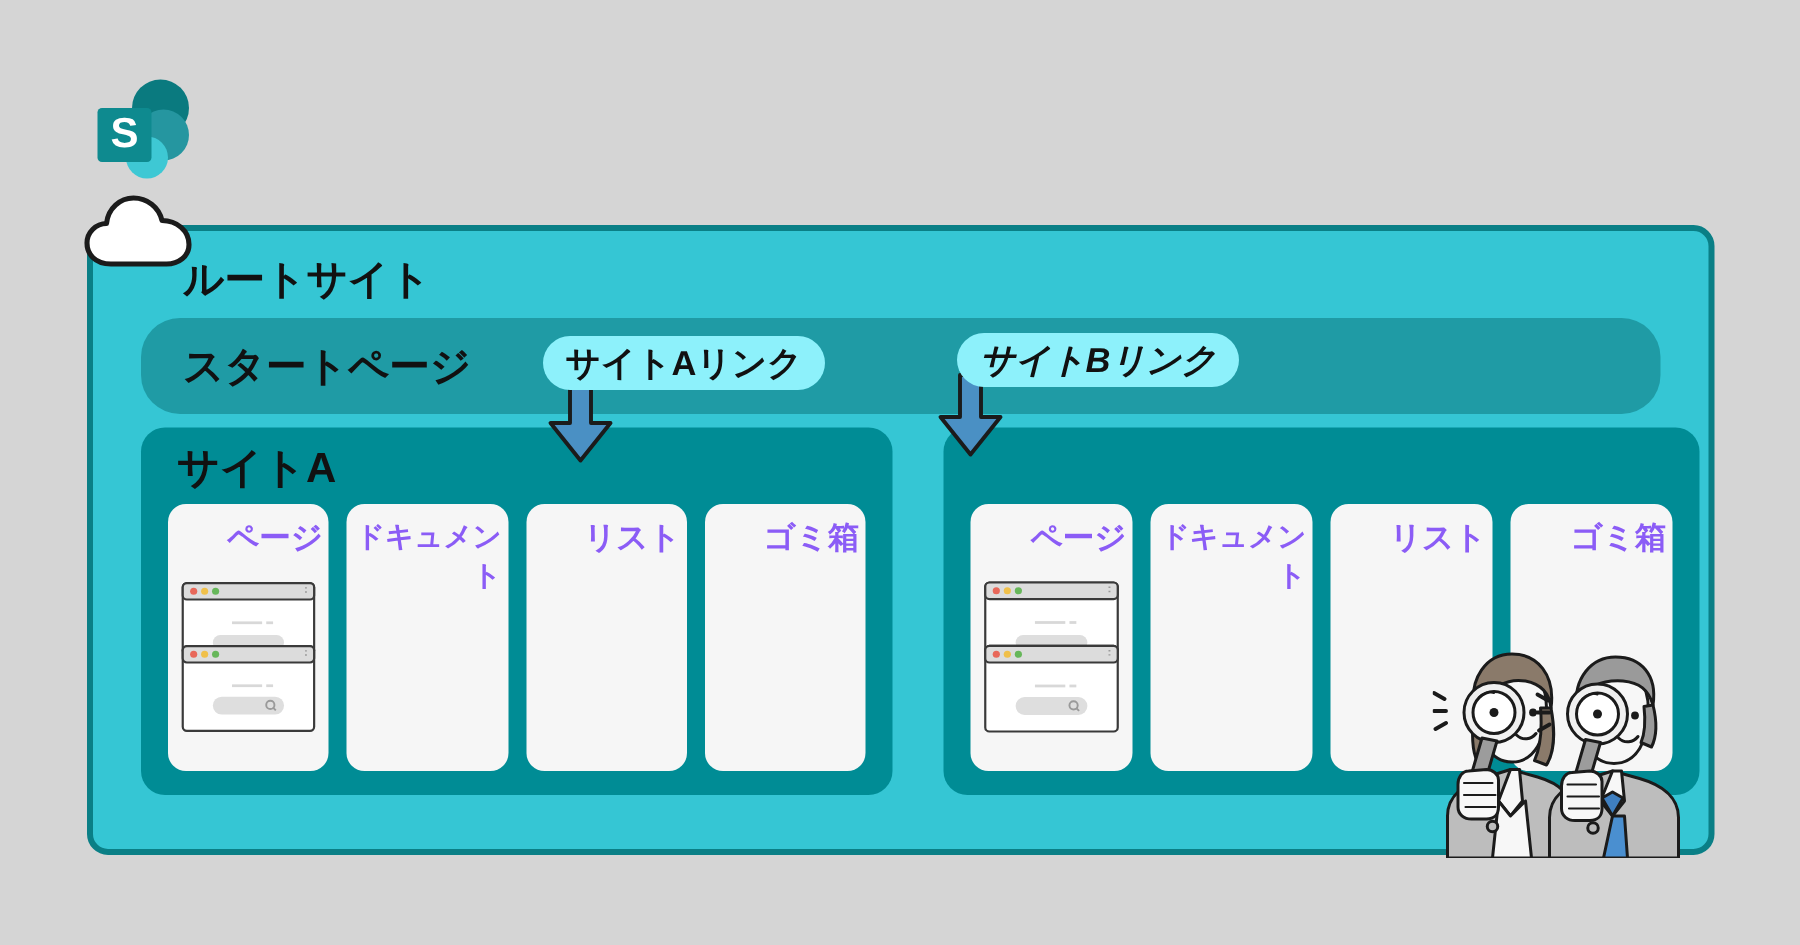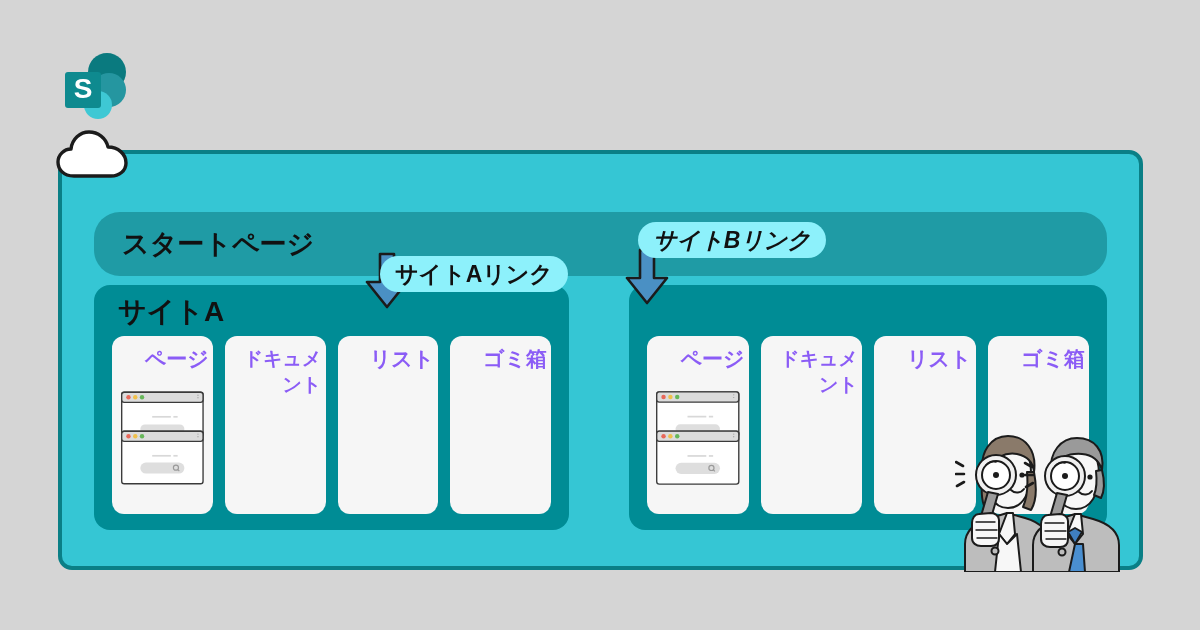"ルートサイト" div.root-label { html: none -> <div>ルートサイト</div> }
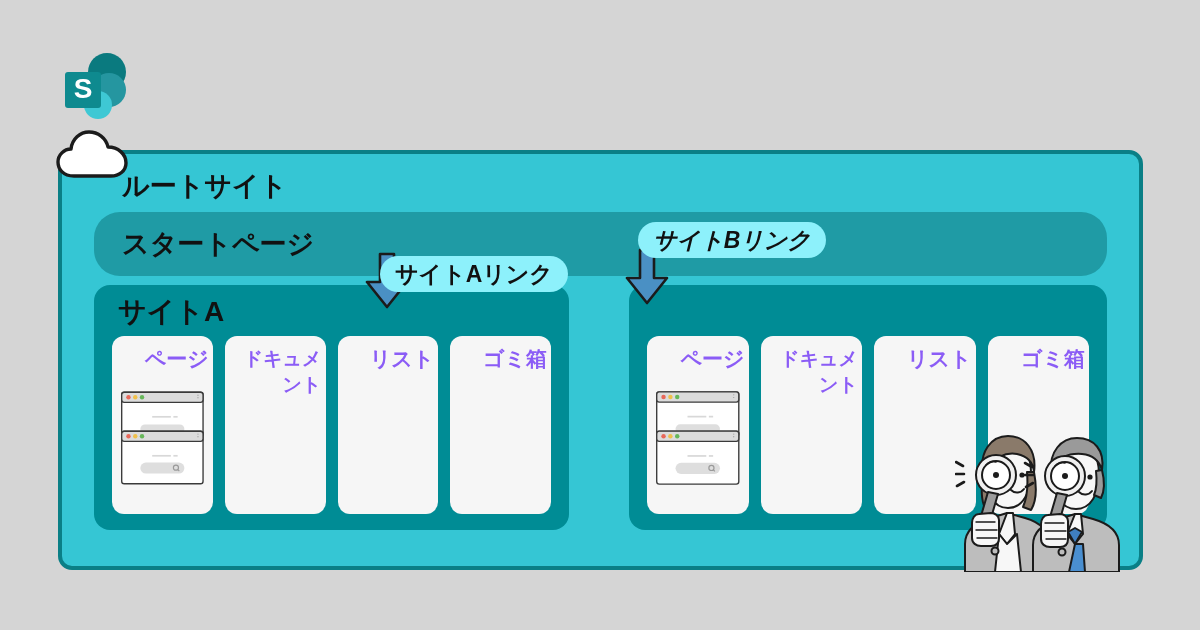"サイトAリンク" .badge-a { left: 380px -> 362px; margin-top: 32px -> none }
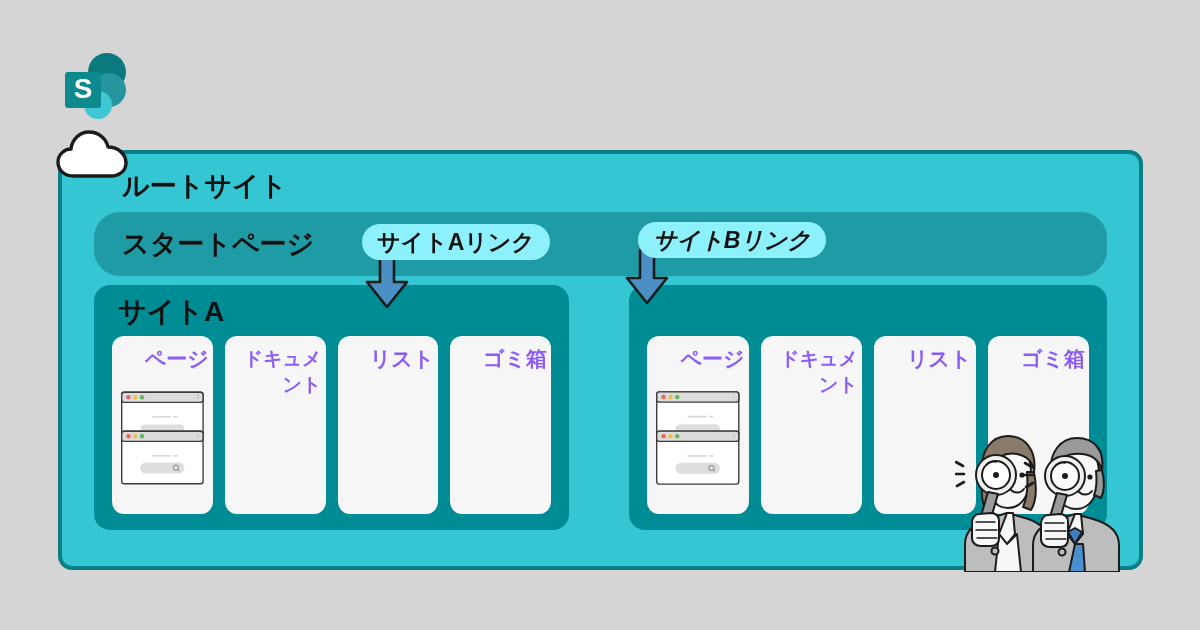"サイトA" .site { padding-left: none -> 26px }
